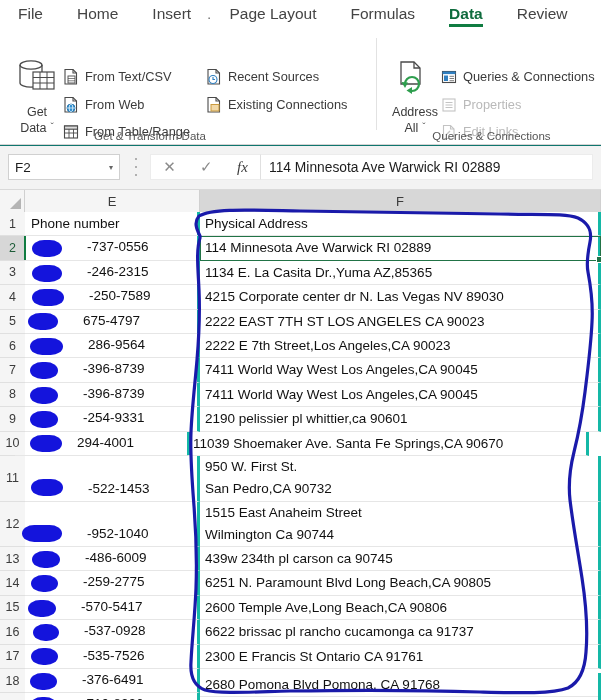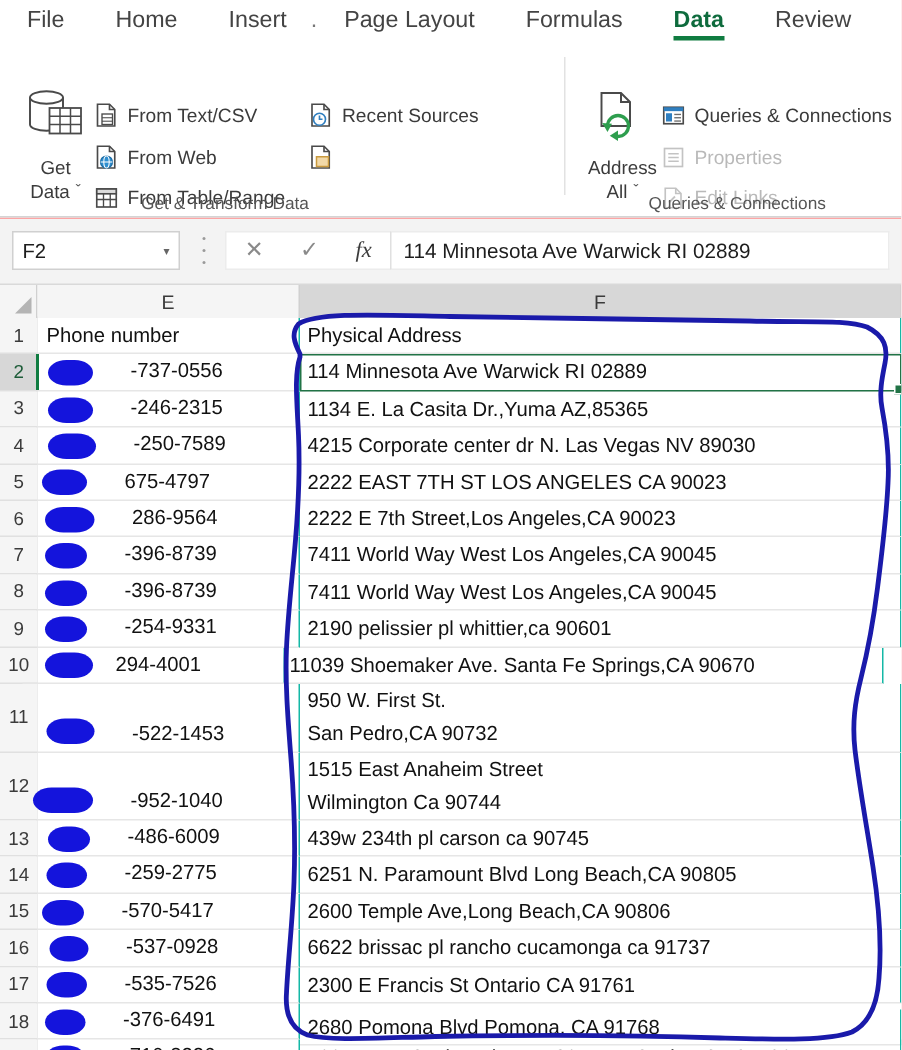"File" #app { background: #fca5a5 -> #0f766e }
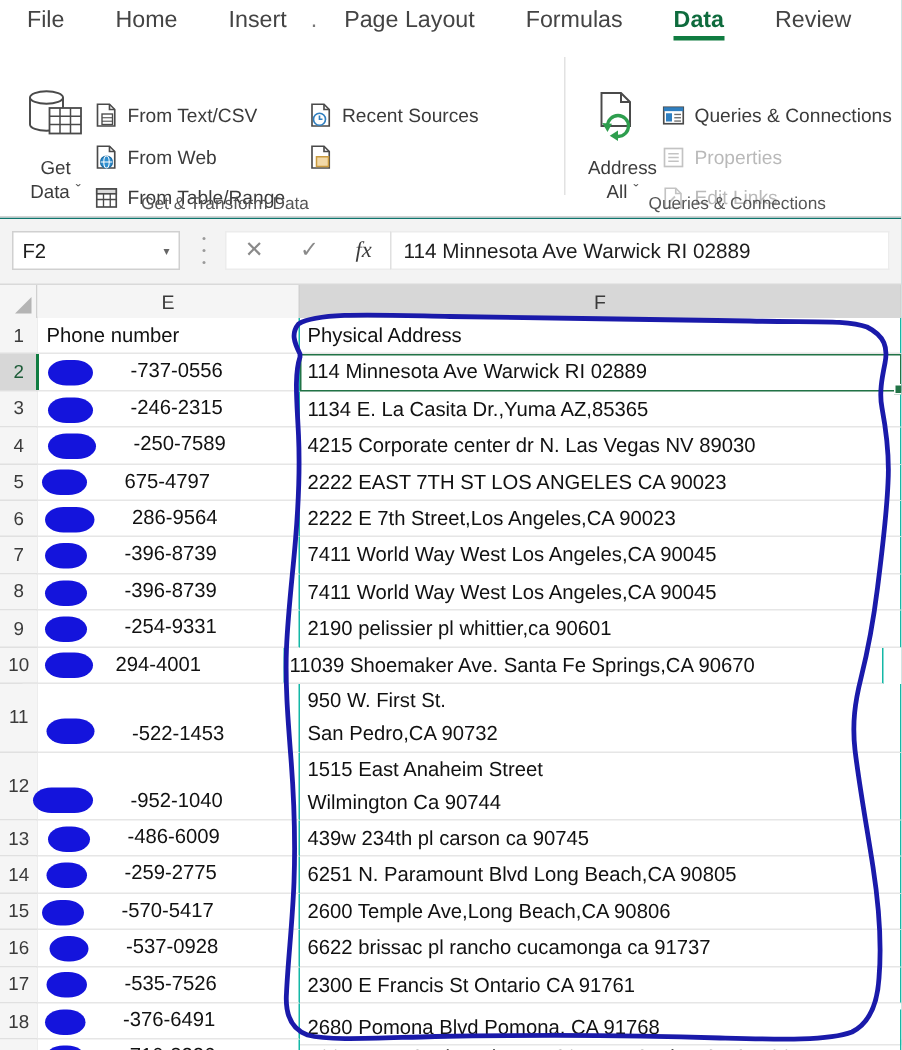"Existing Connections" span.lbl { html: none -> <span>Existing Connections</span> }
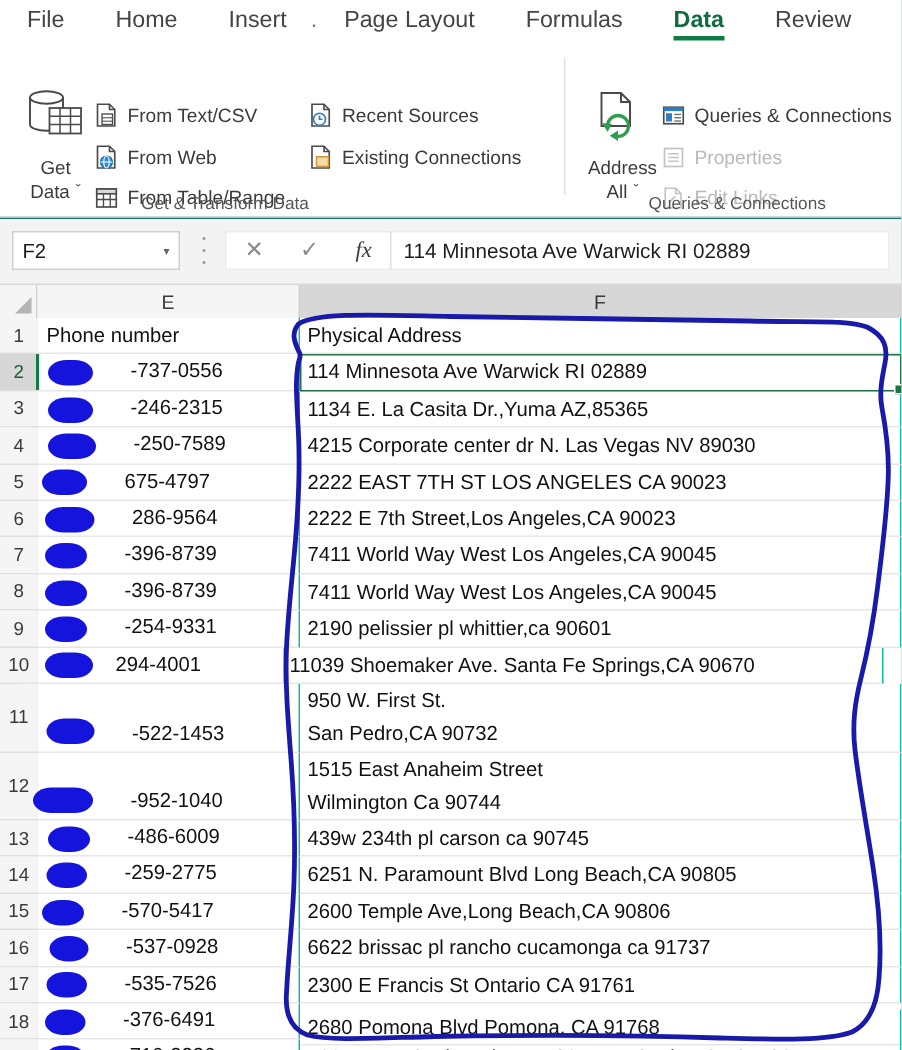"Phone number" .cell { border-right: 1px solid #14b8a6 -> 3px solid #14b8a6 }
